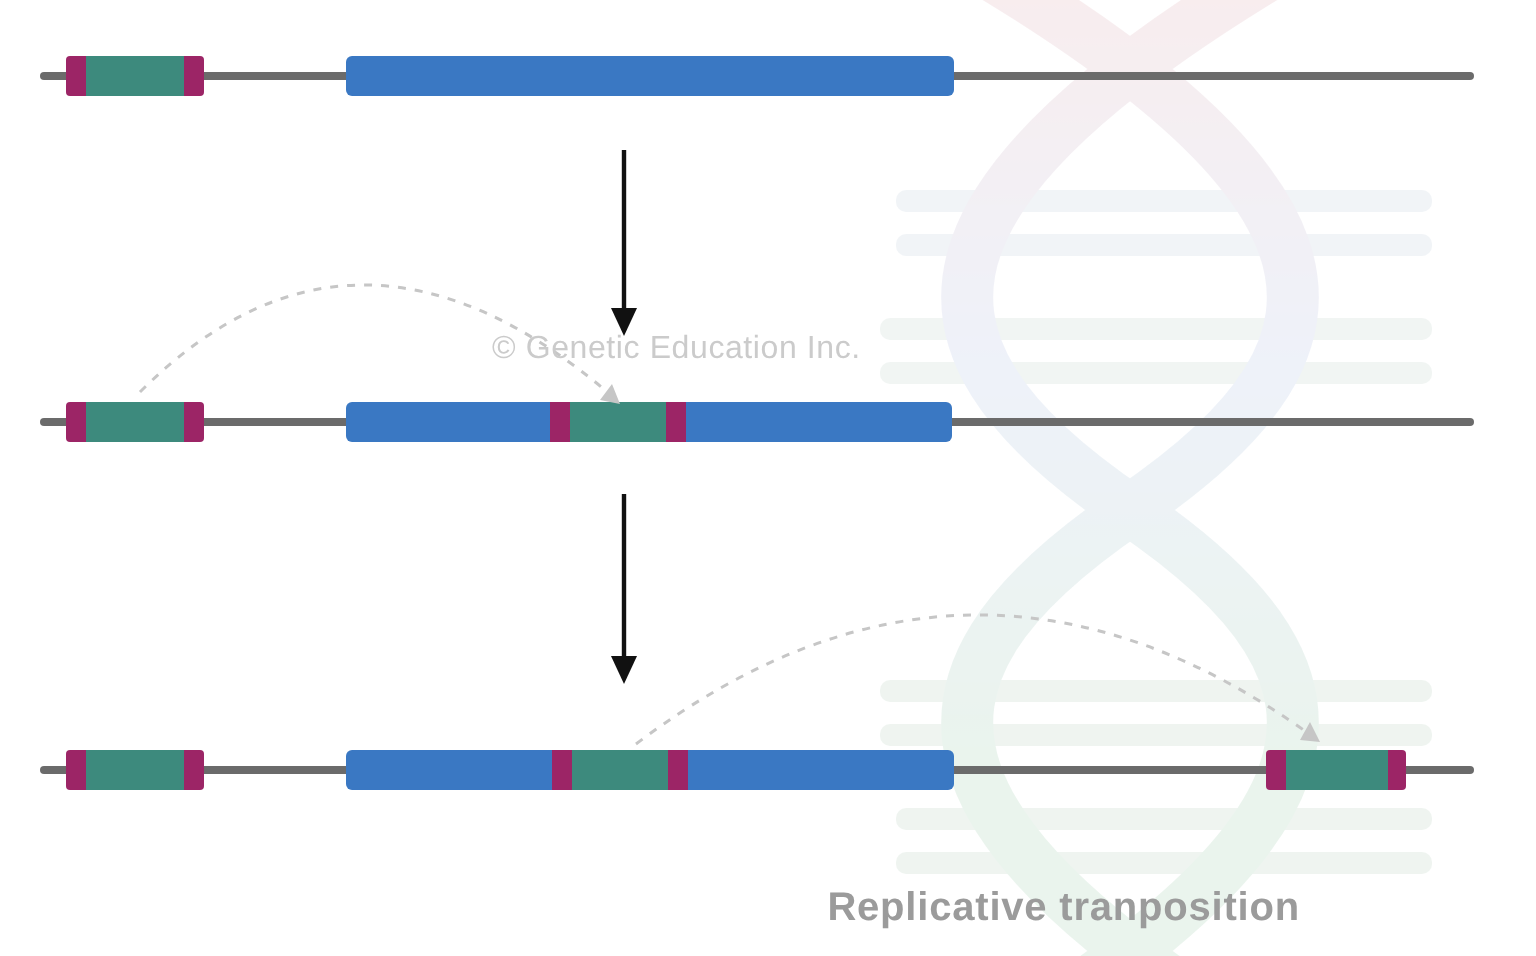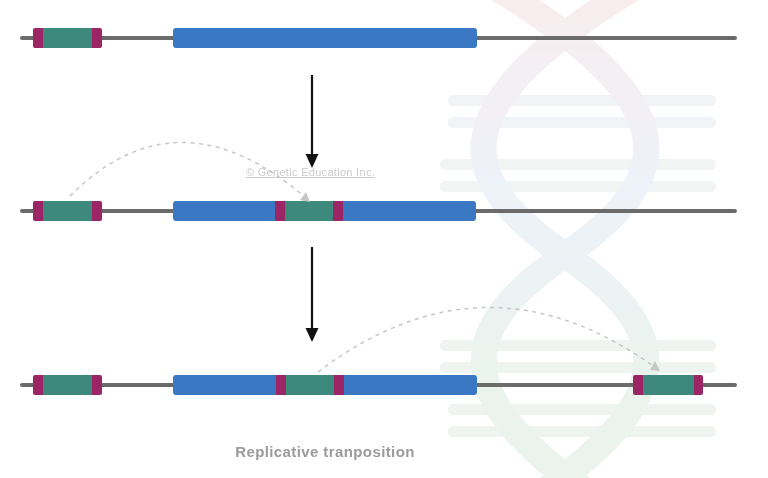"© Genetic Education Inc." .watermark-text { font-size: 11px -> 16px; text-decoration: underline -> none }
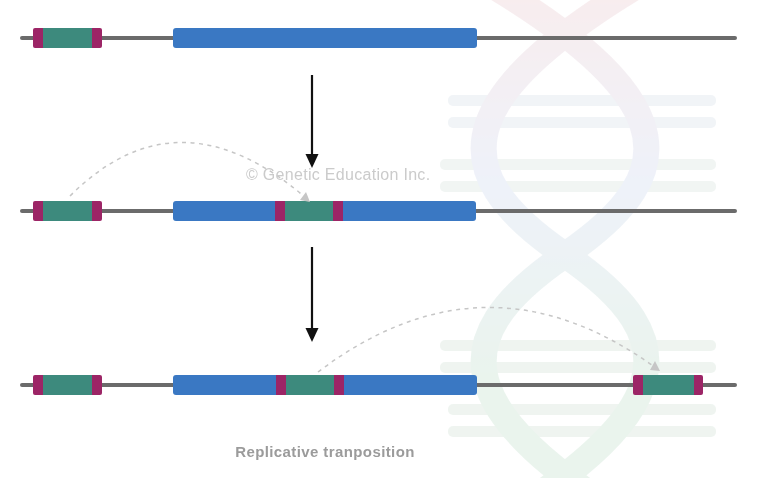"Replicative tranposition" .caption { font-size: 15px -> 20px; text-align: center -> right }
